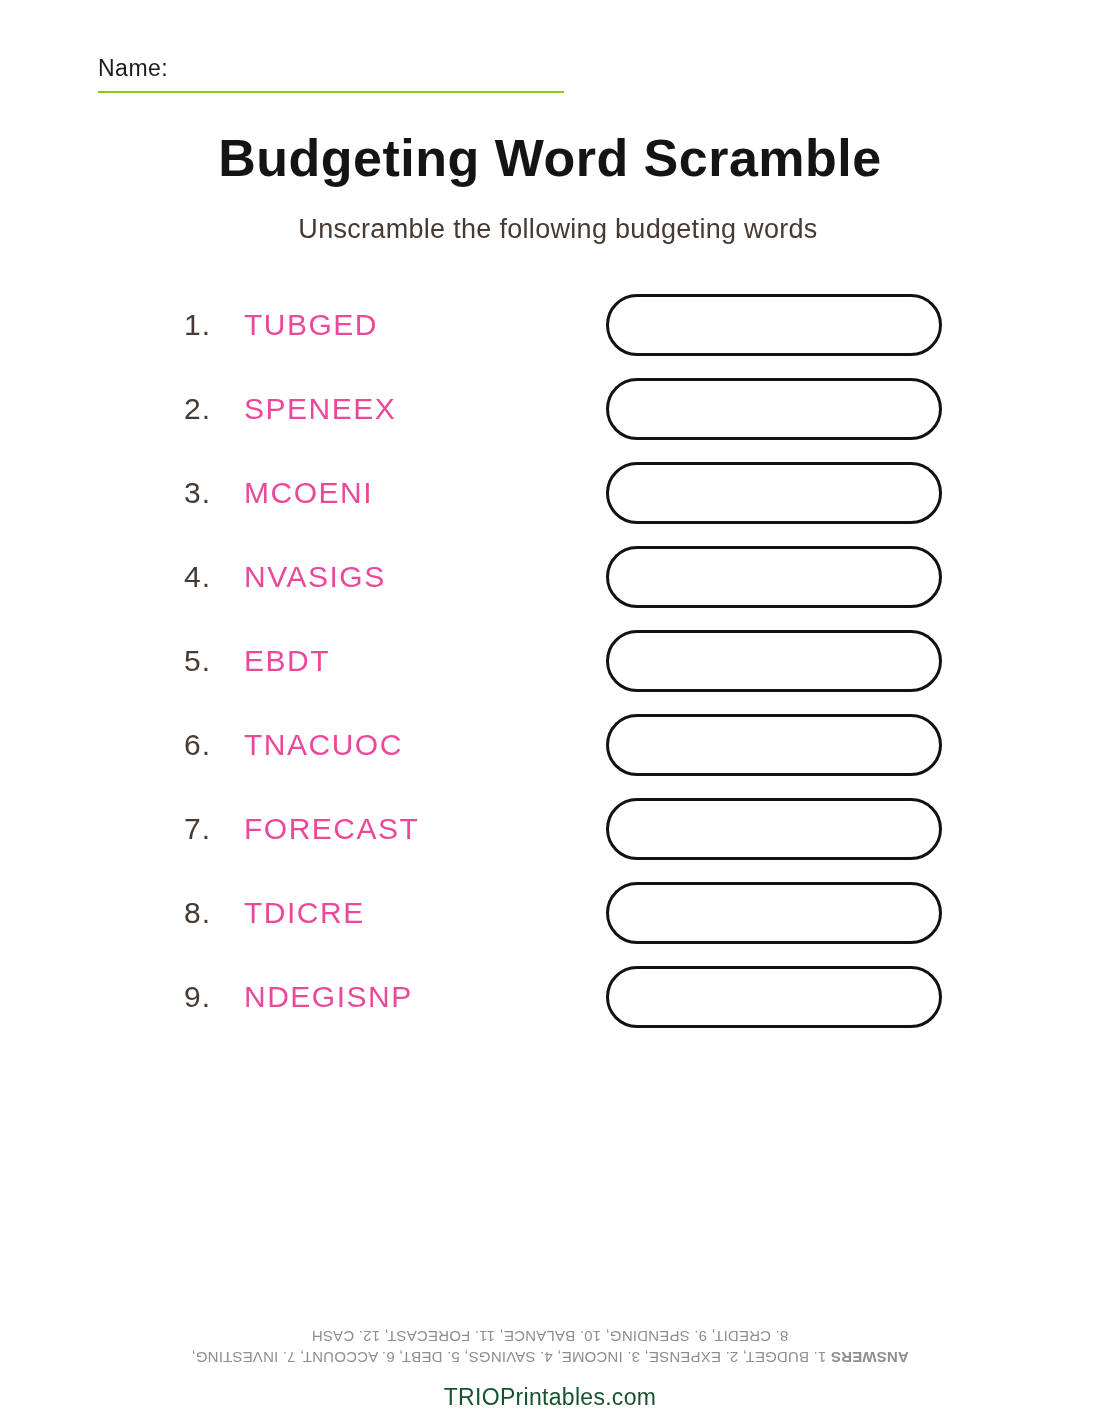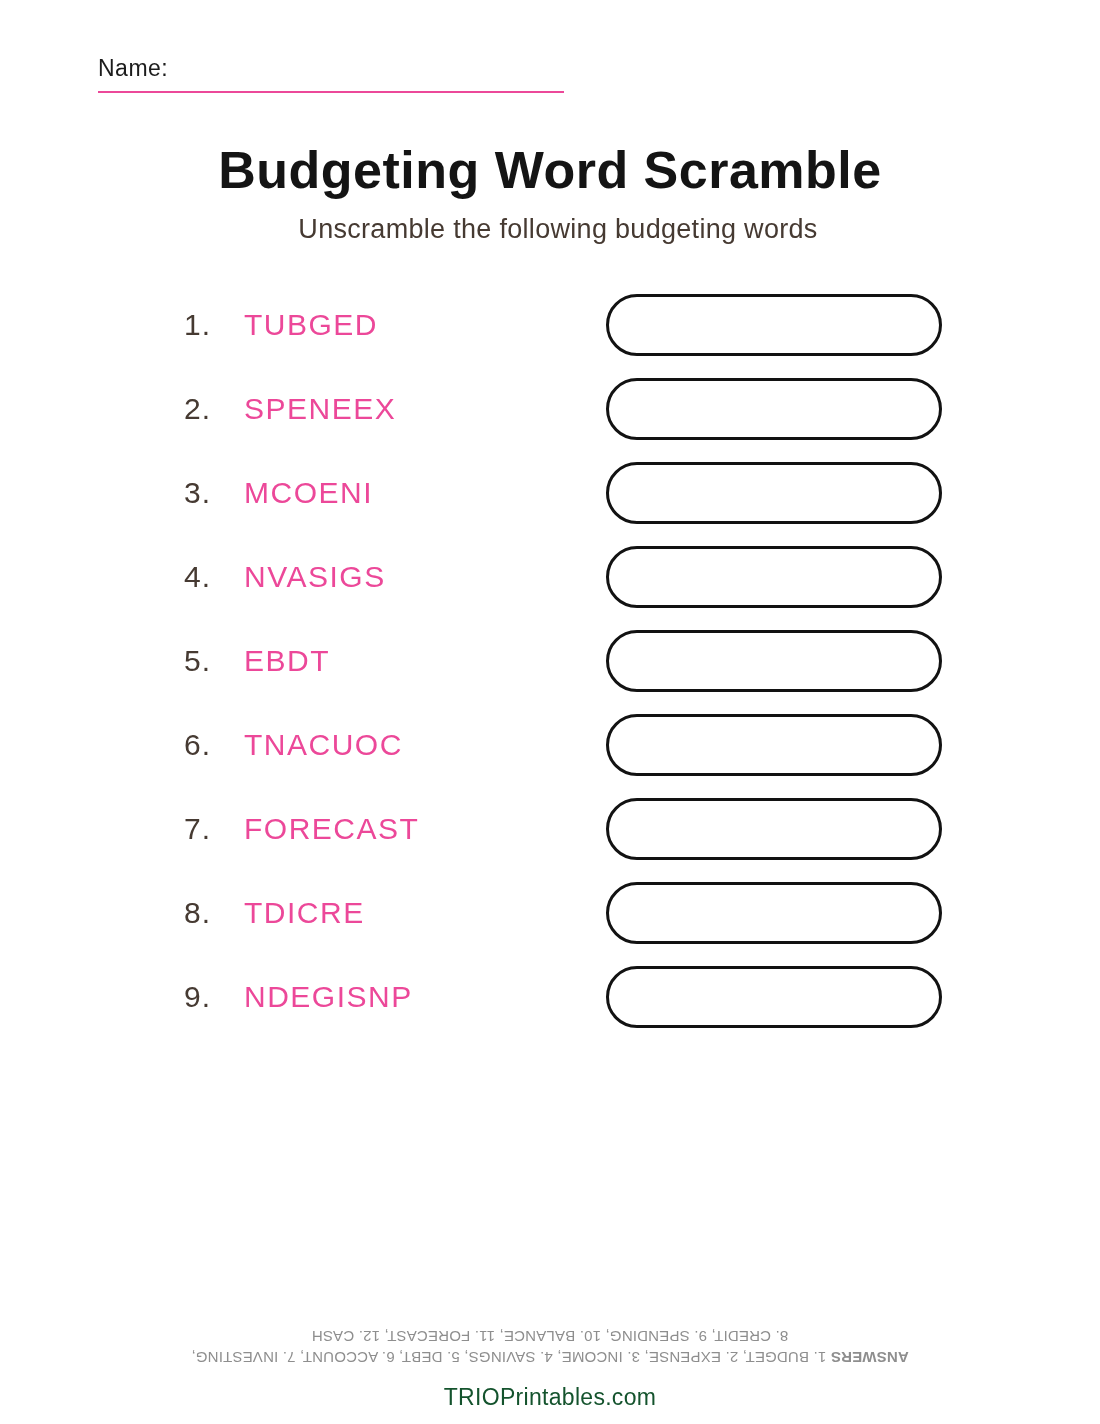"Name:" .name-block { border-bottom: 2px solid #ec4899 -> 2px solid #84cc16 }
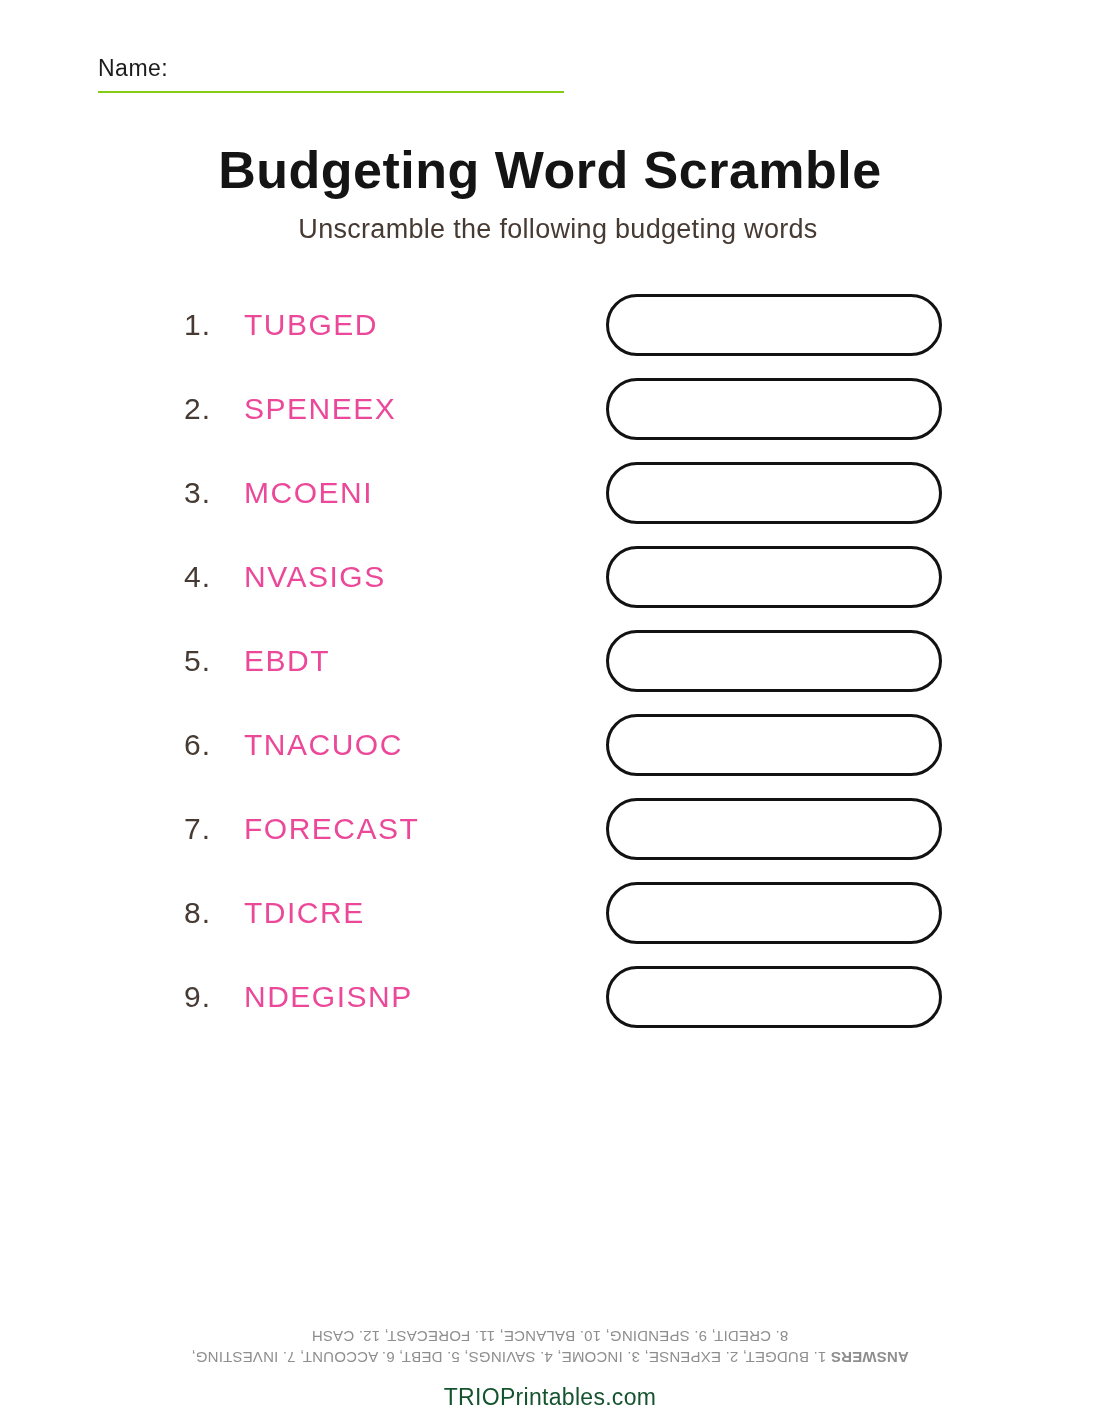"Budgeting Word Scramble" .page-title { top: 140px -> 128px }
